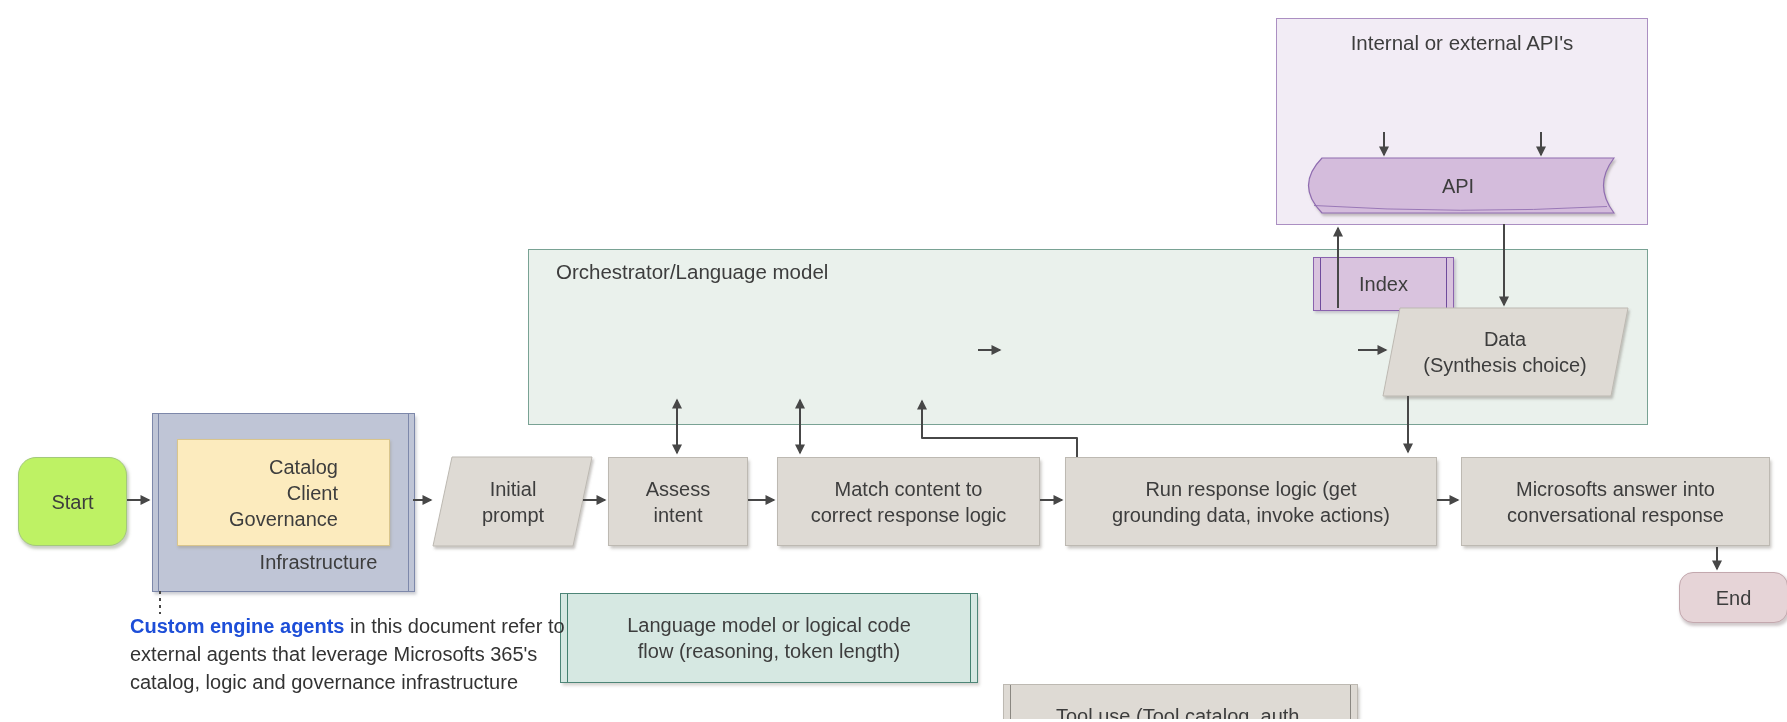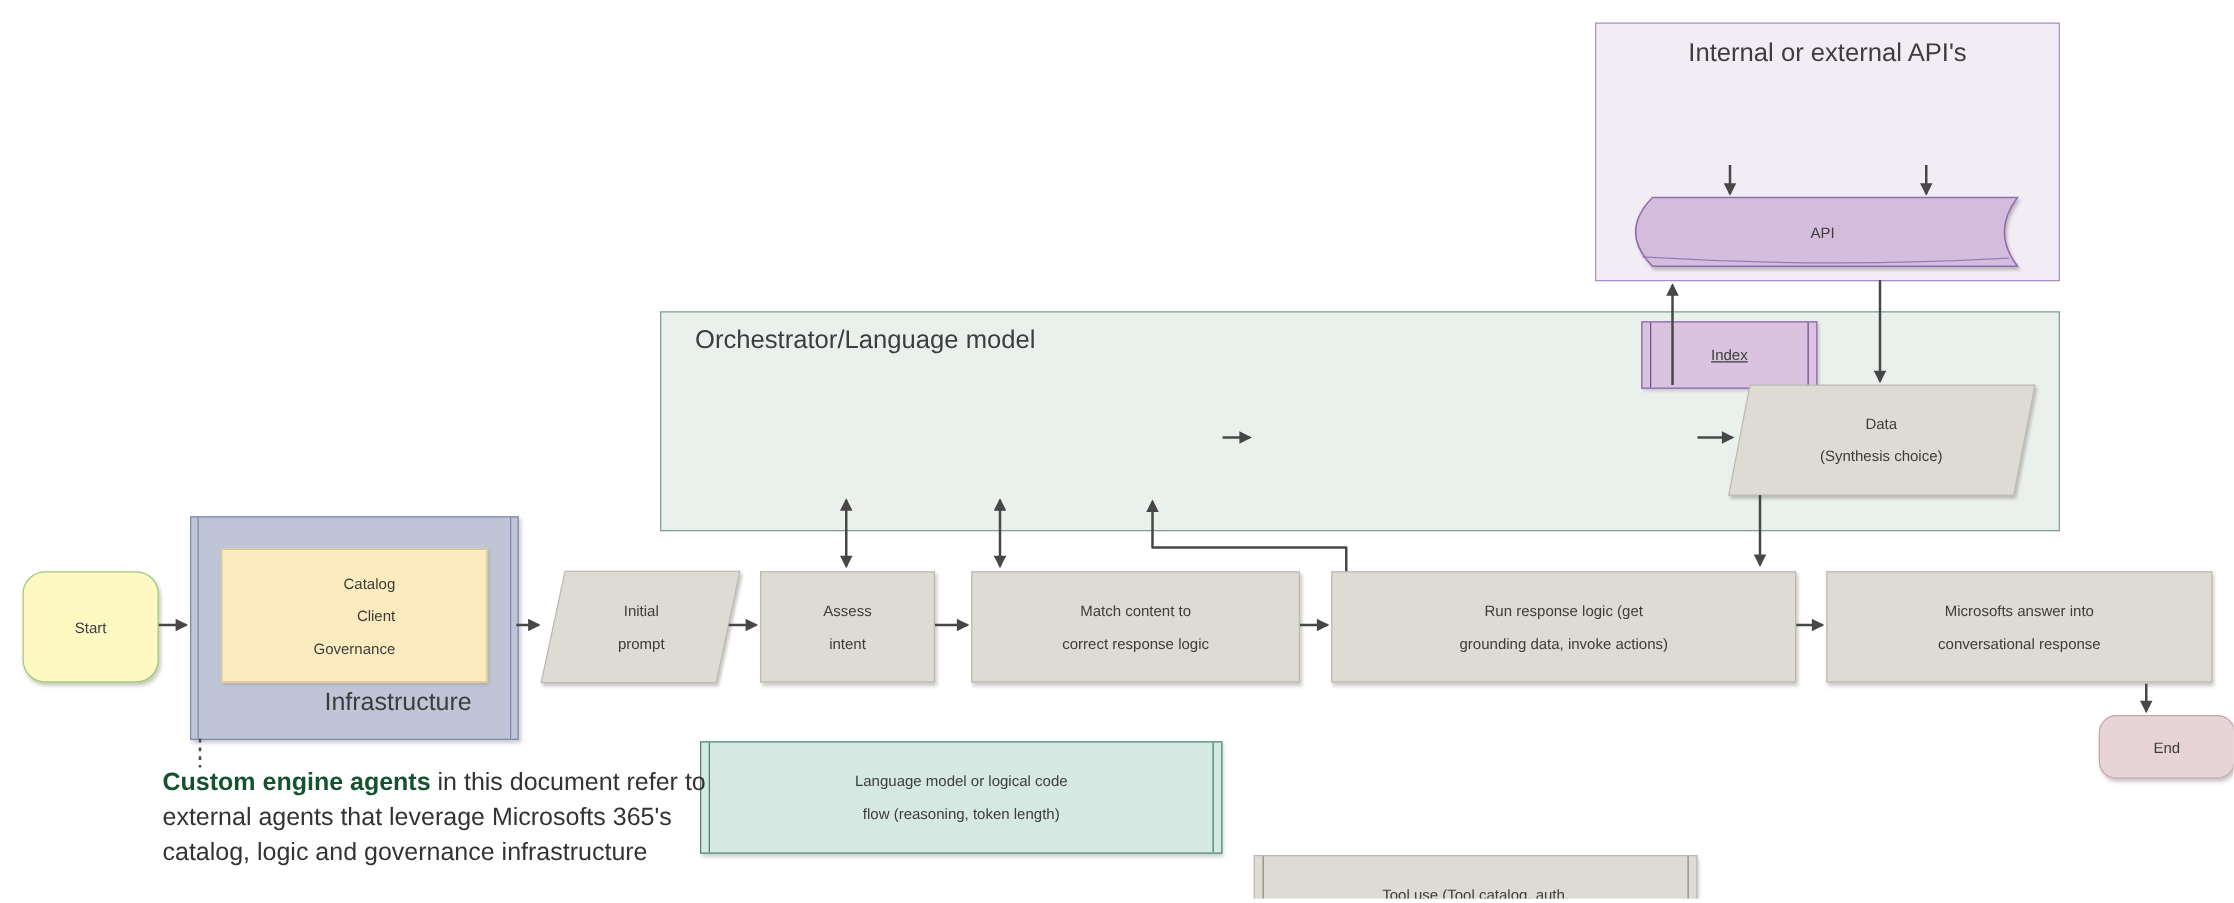"API" .node { font-size: 12px -> 20px }
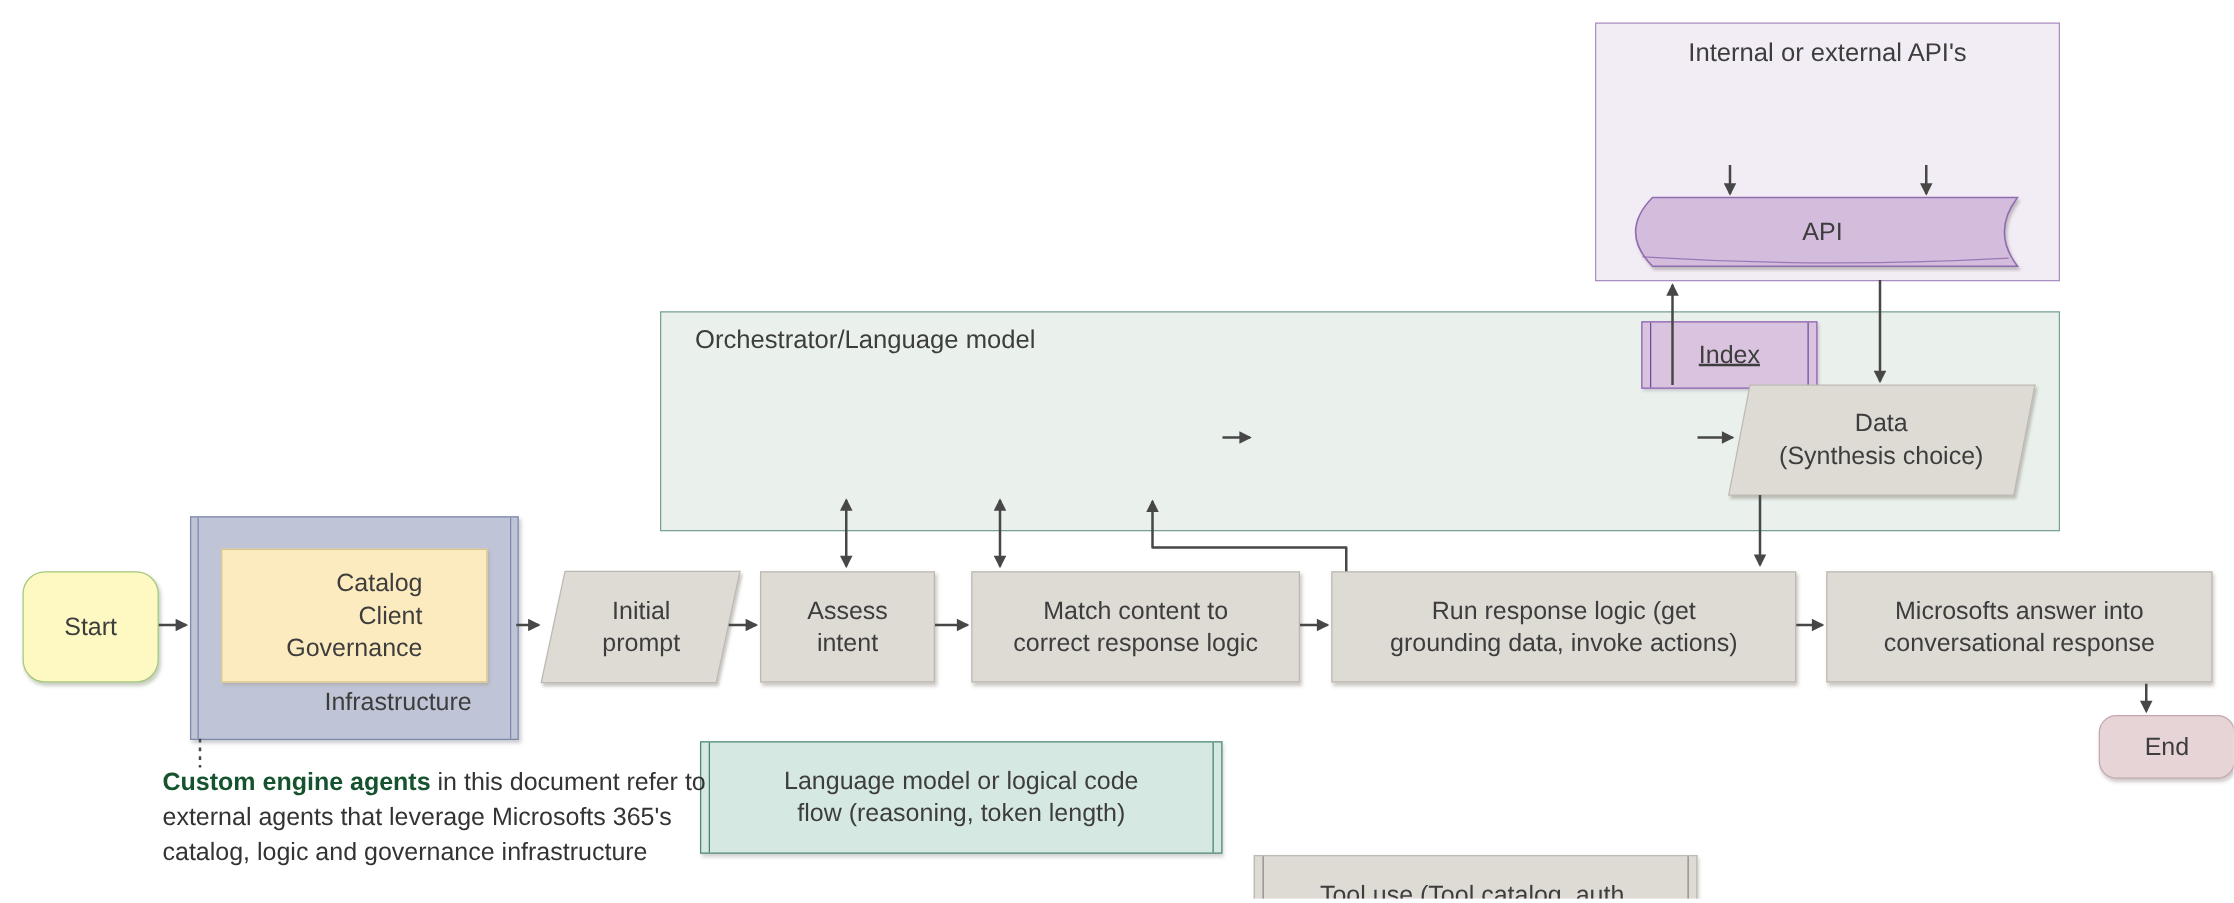"Index" .npurple { text-decoration: underline -> none }
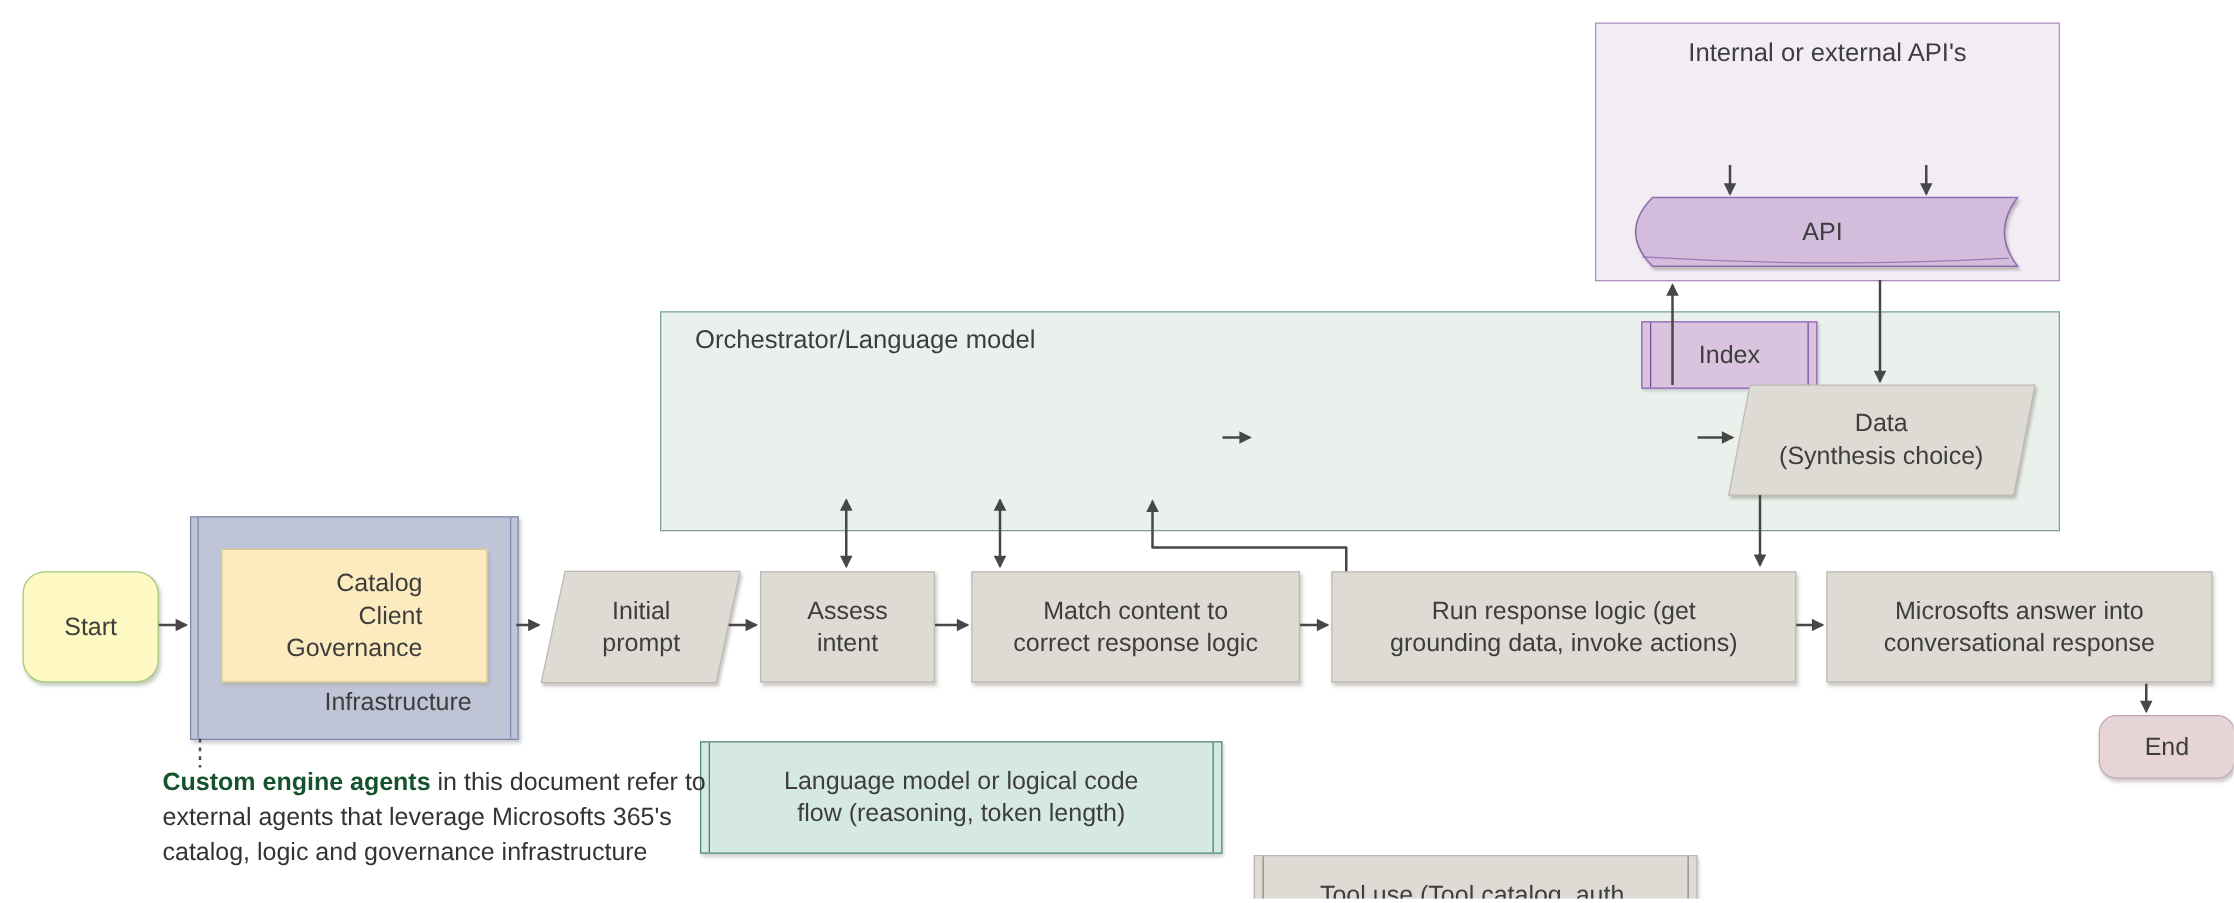"Start" .start { background: #fef9c3 -> #bef264 }
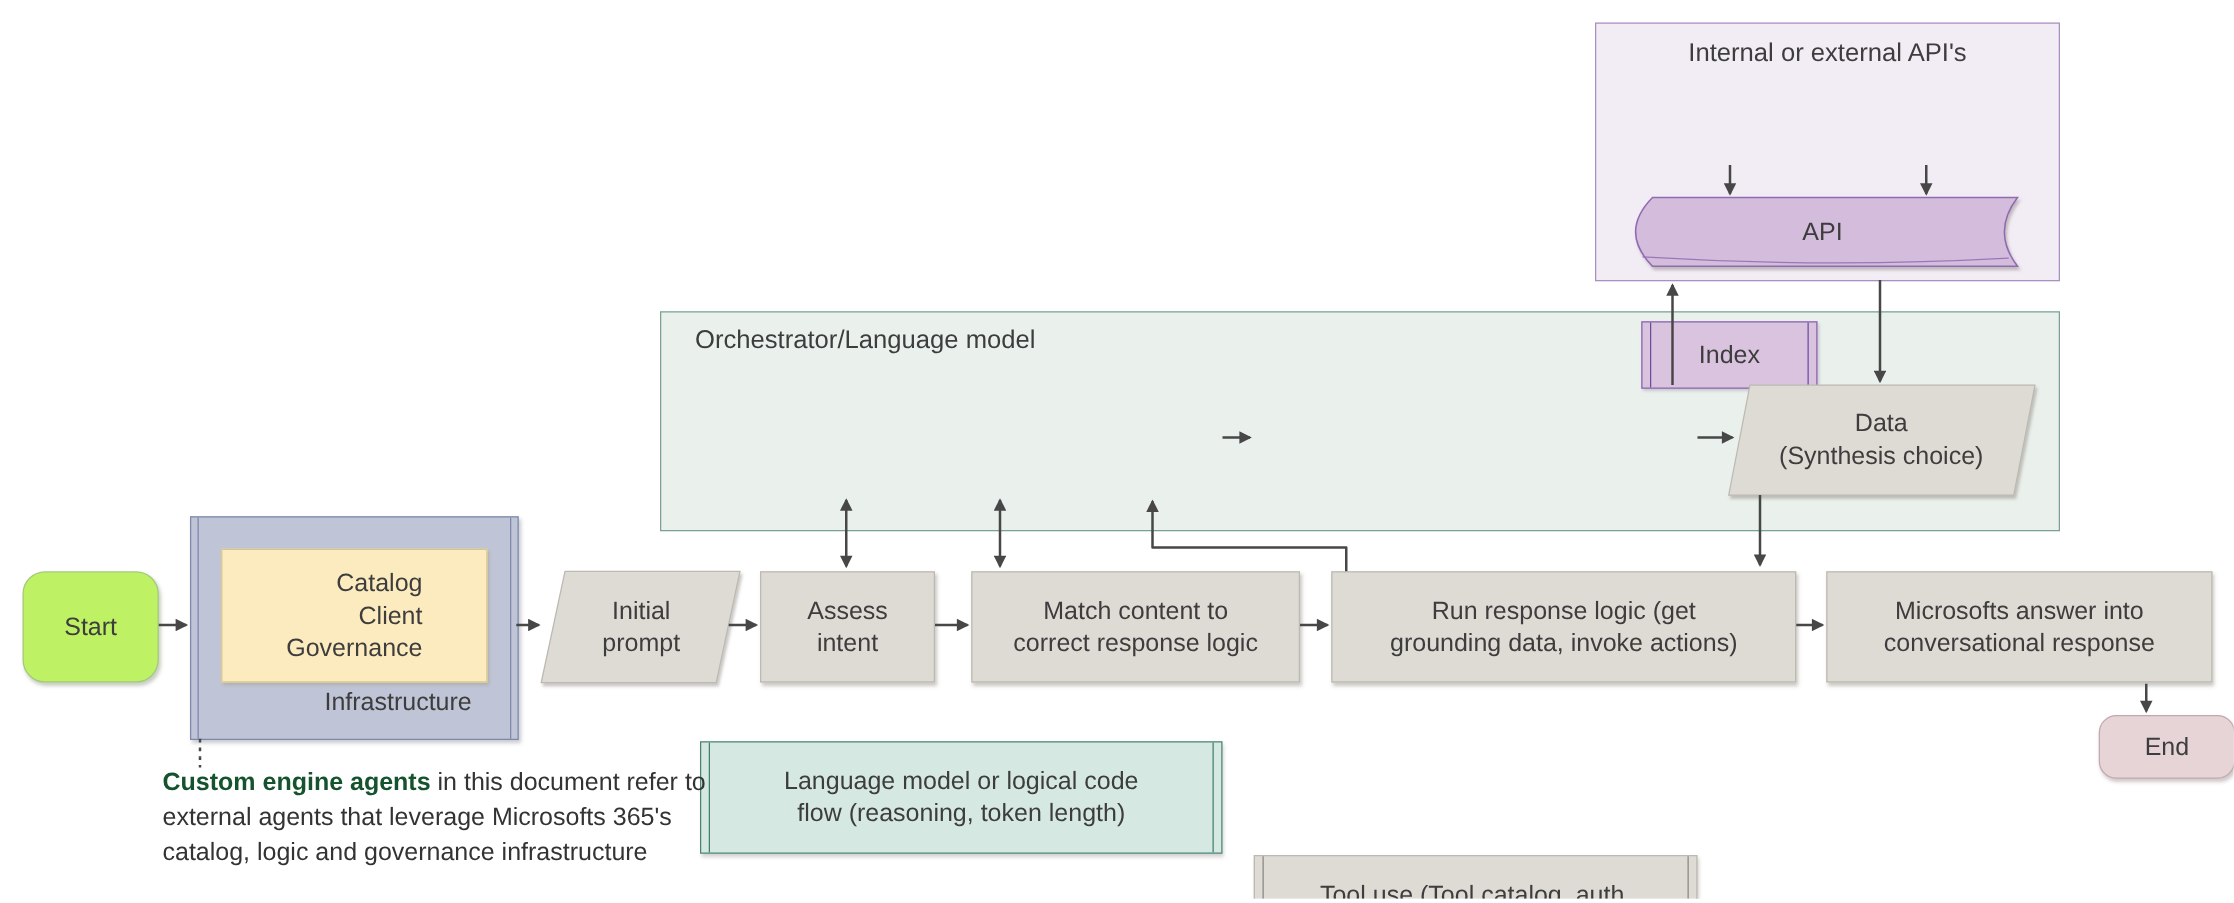"Custom engine agents" .ann .b { color: #14532d -> #1d4ed8 }
